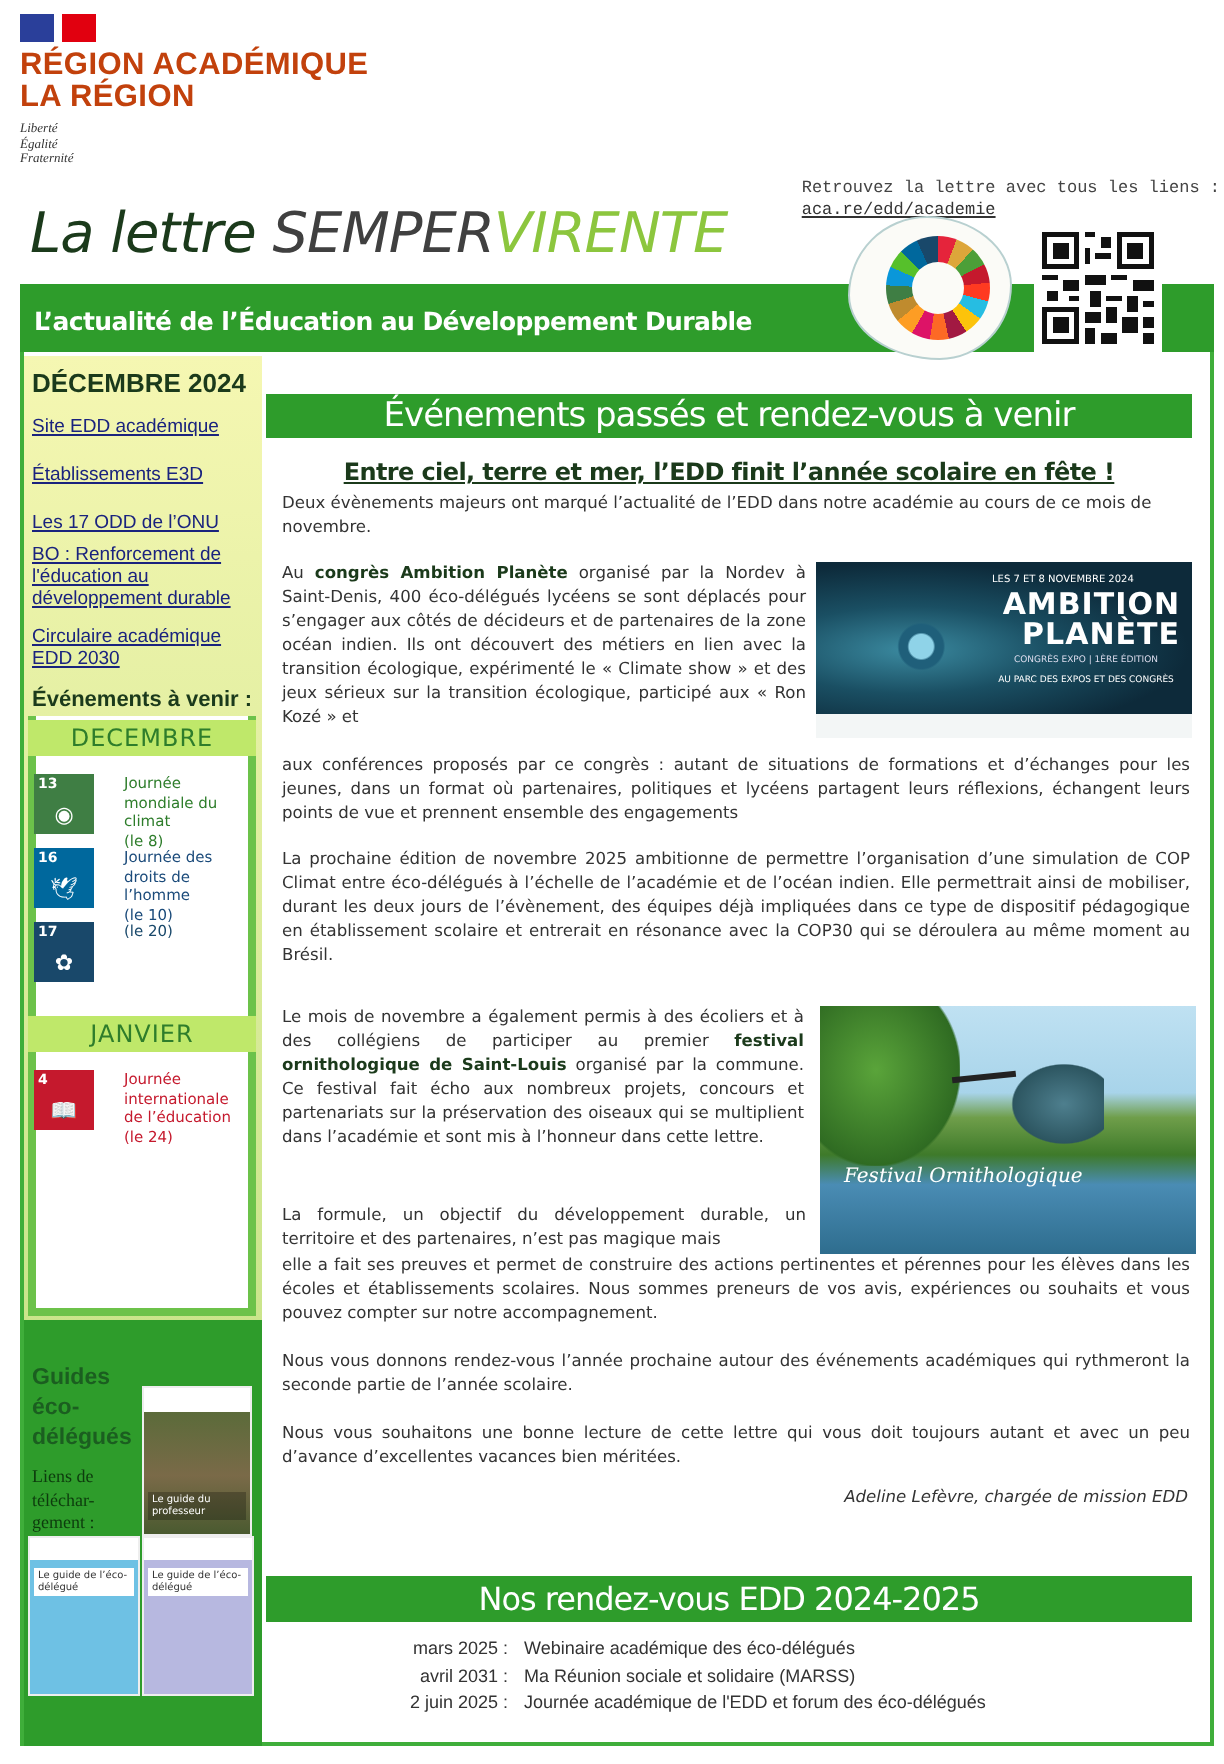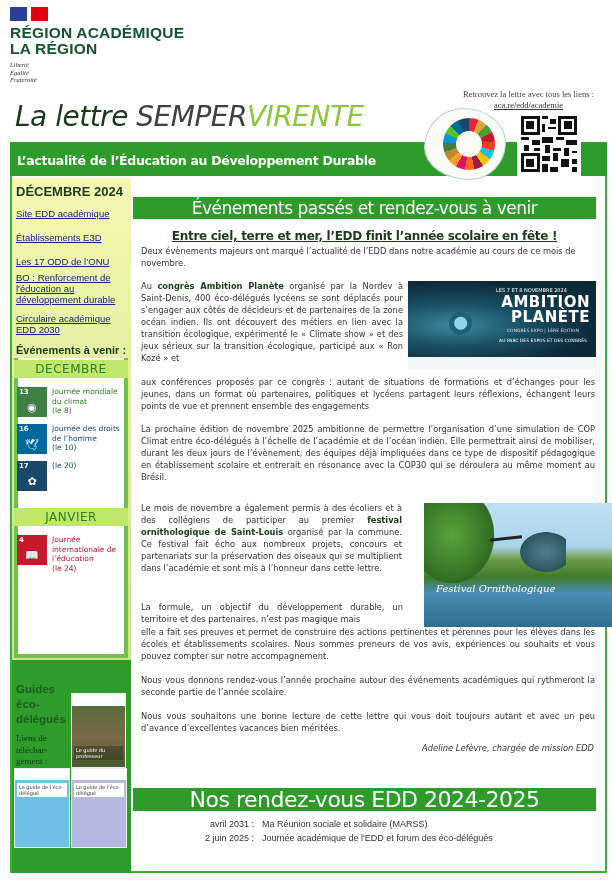"RÉGION ACADÉMIQUE" .region-name { color: #14532d -> #c2410c }
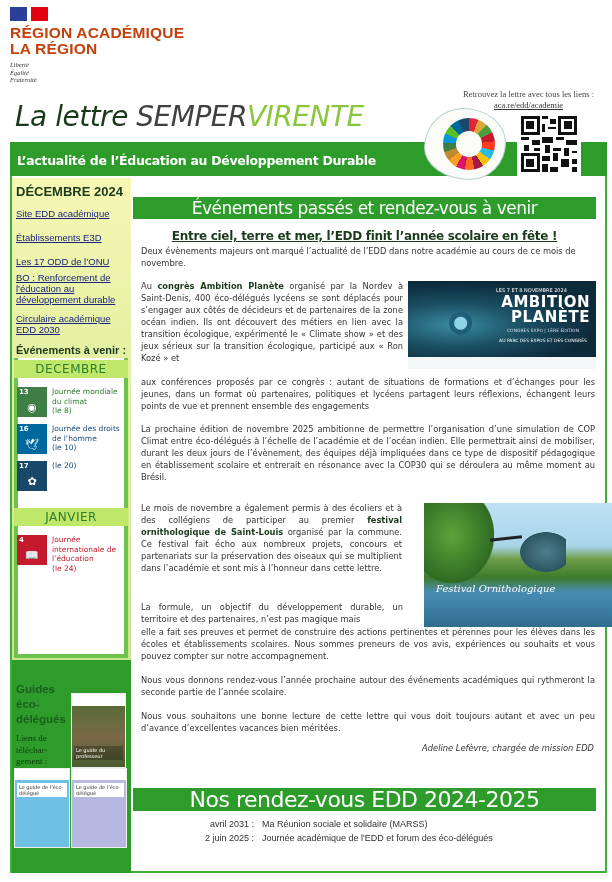"Retrouvez la lettre avec tous" .retrouvez { font-family: Liberation Serif, serif -> Liberation Mono, monospace; right: 18px -> 2px; text-align: center -> left }
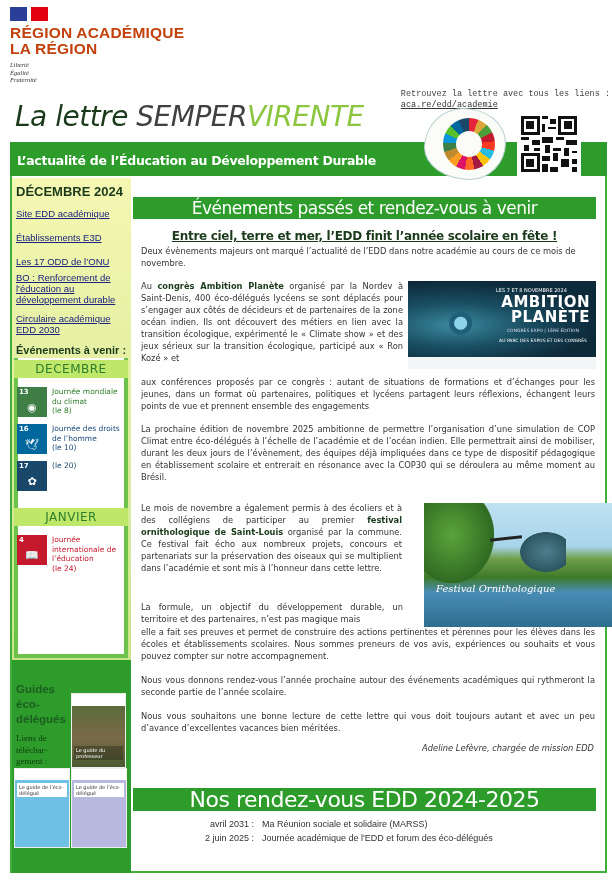"13" .ev { gap: 5px -> 15px }
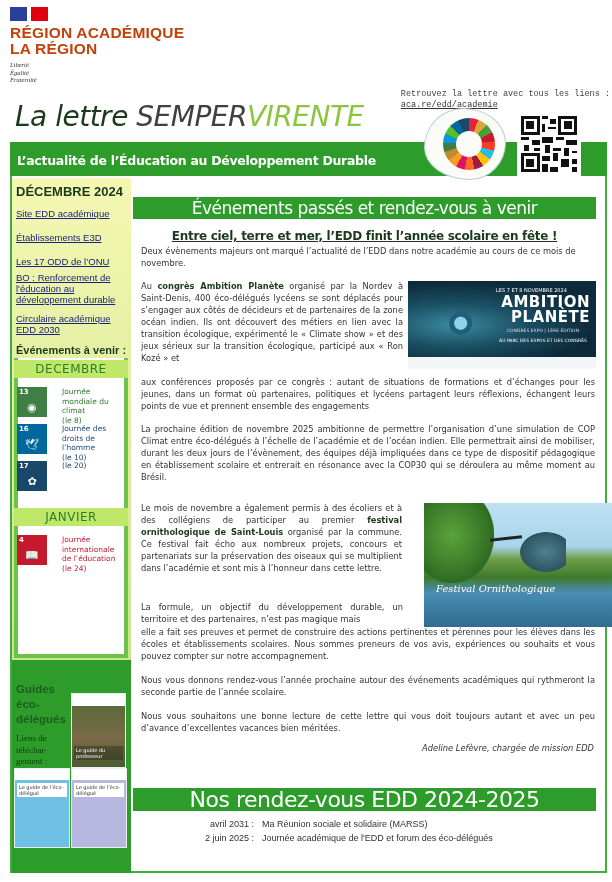"Festival Ornithologique" .img-festival { left: 424px -> 410px }
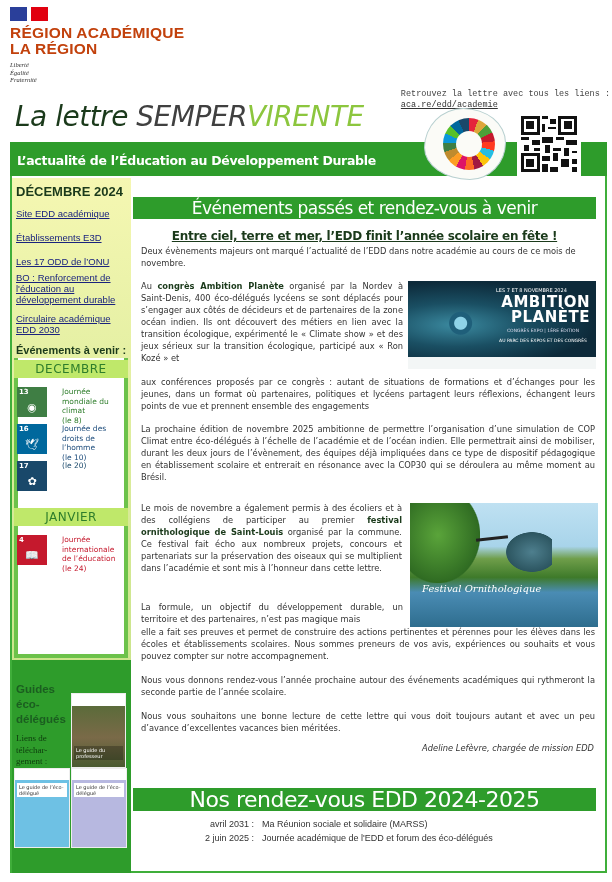"Nos rendez-vous EDD 2024-2025" div.section-bar { font-size: 22px -> 16px }
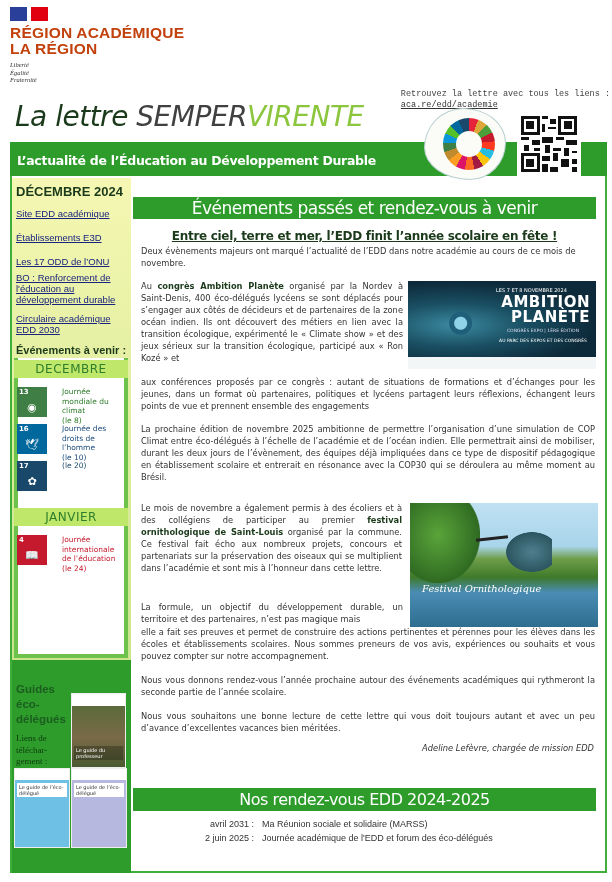"mars 2025 :" div.rdv-row { html: none -> <div> <span>mars 2025 :</span> <span>Webinaire académique des éco-délégués</span> </div> }
